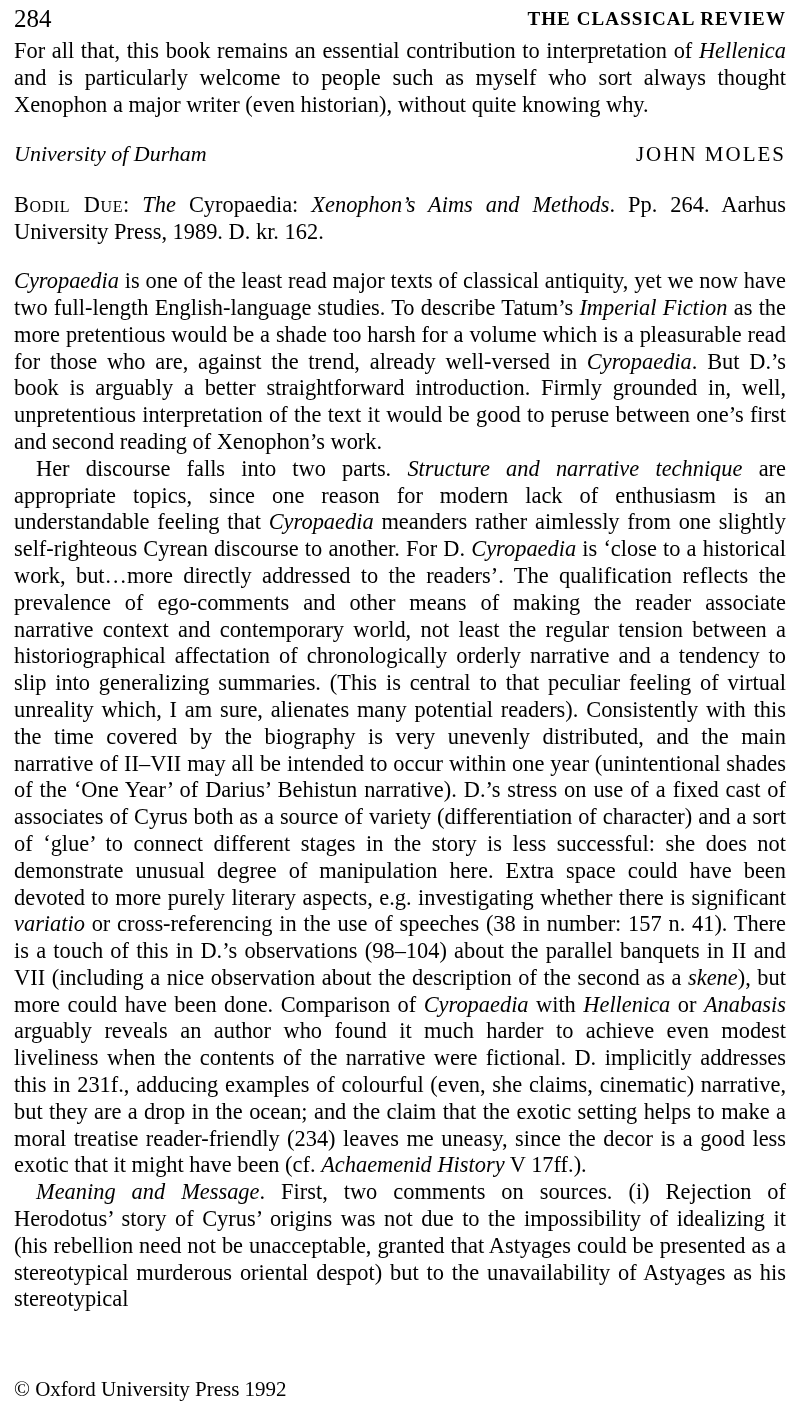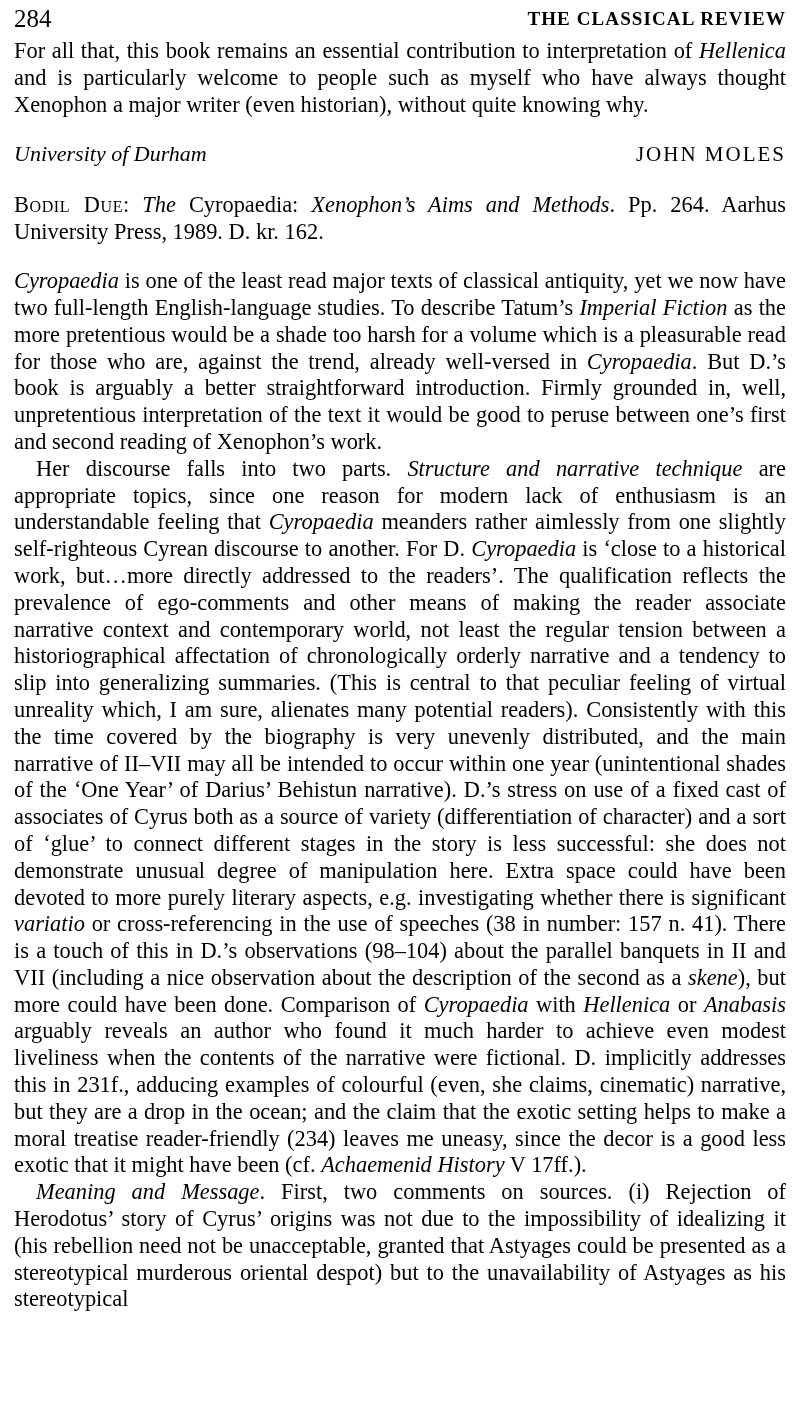"and is particularly welcome to" span { text: have -> sort }
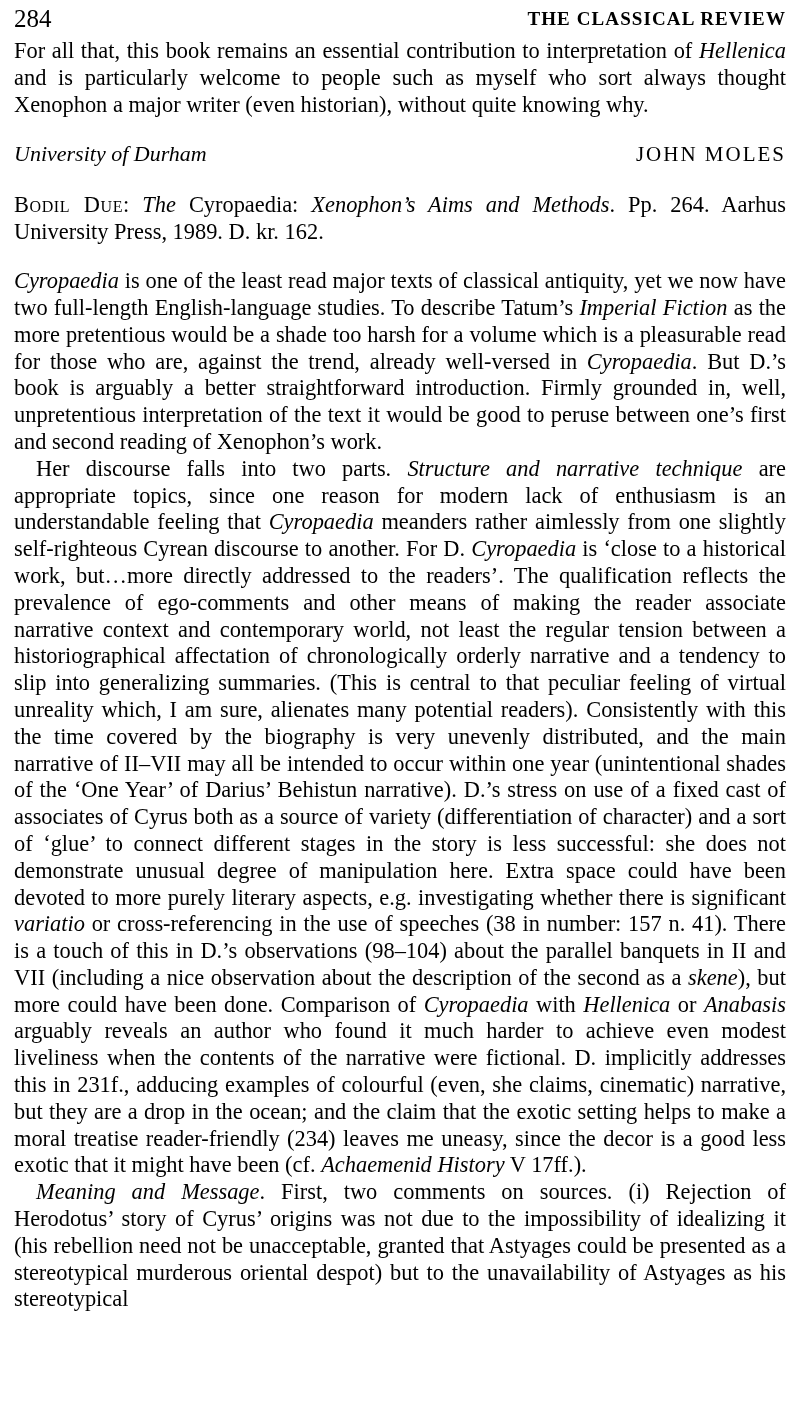"© Oxford University Press 1992" div.footer { html: none -> <div>© Oxford University Press 1992</div> }
